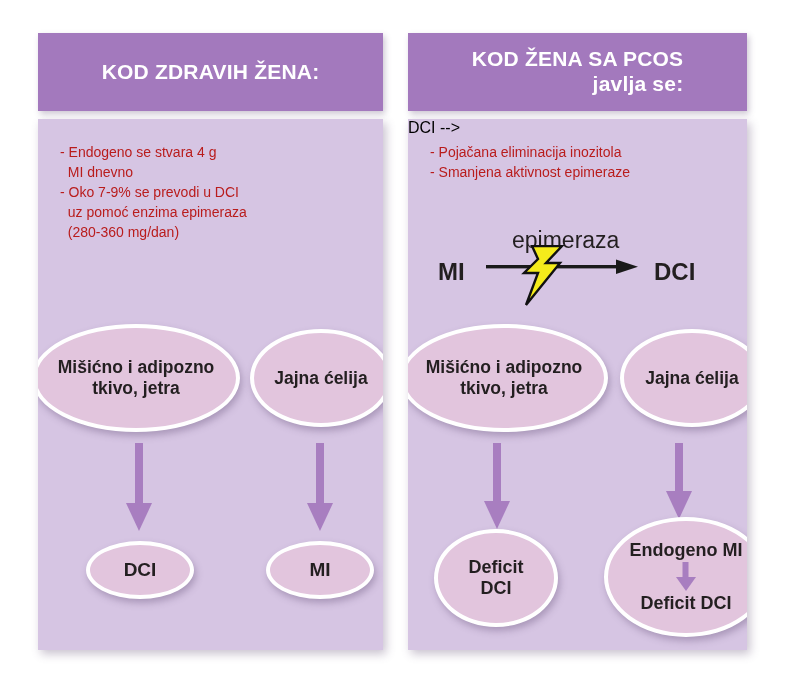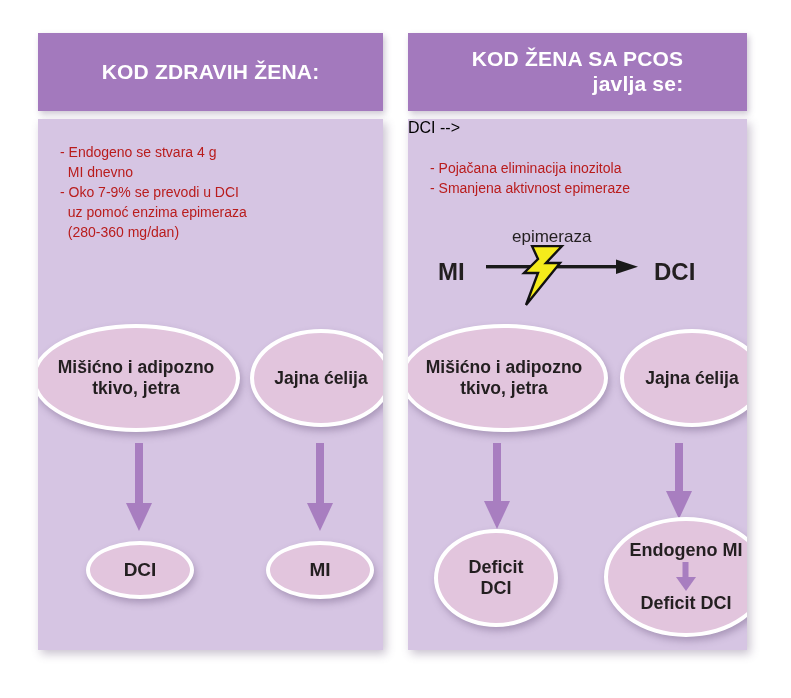"- Pojačana eliminacija inozitola" #right-text { top: 40px -> 24px }
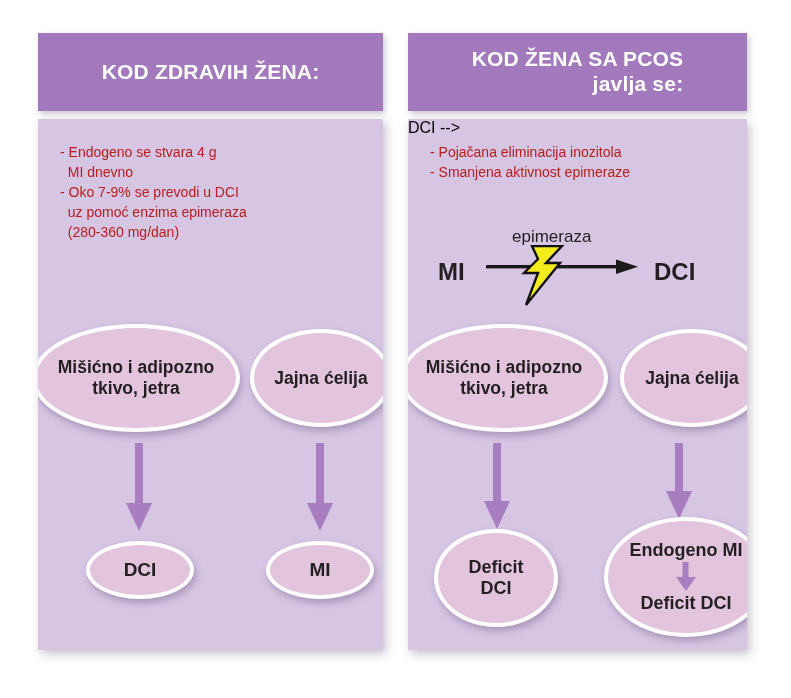"epimeraza" #reaction-label { font-size: 17px -> 23px }
